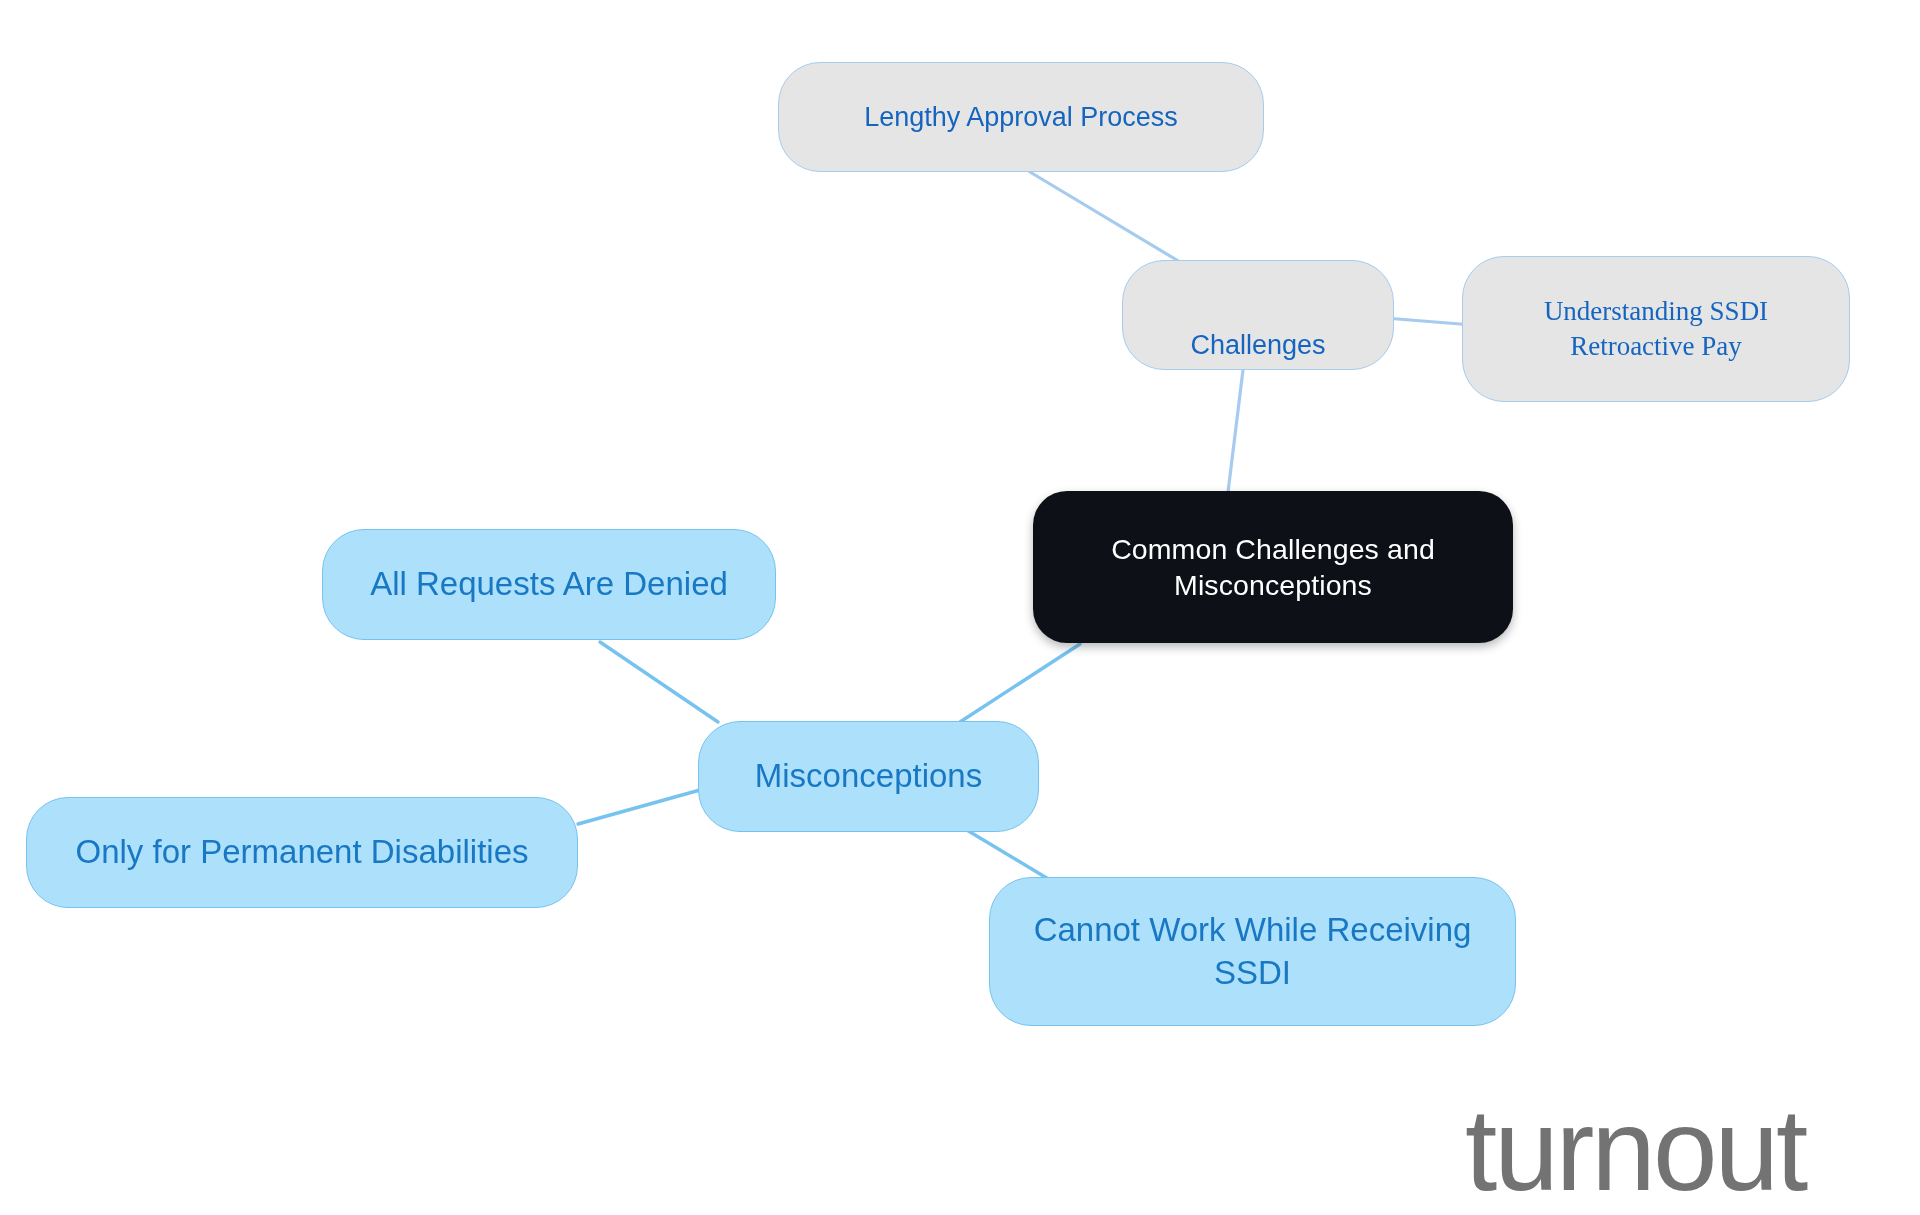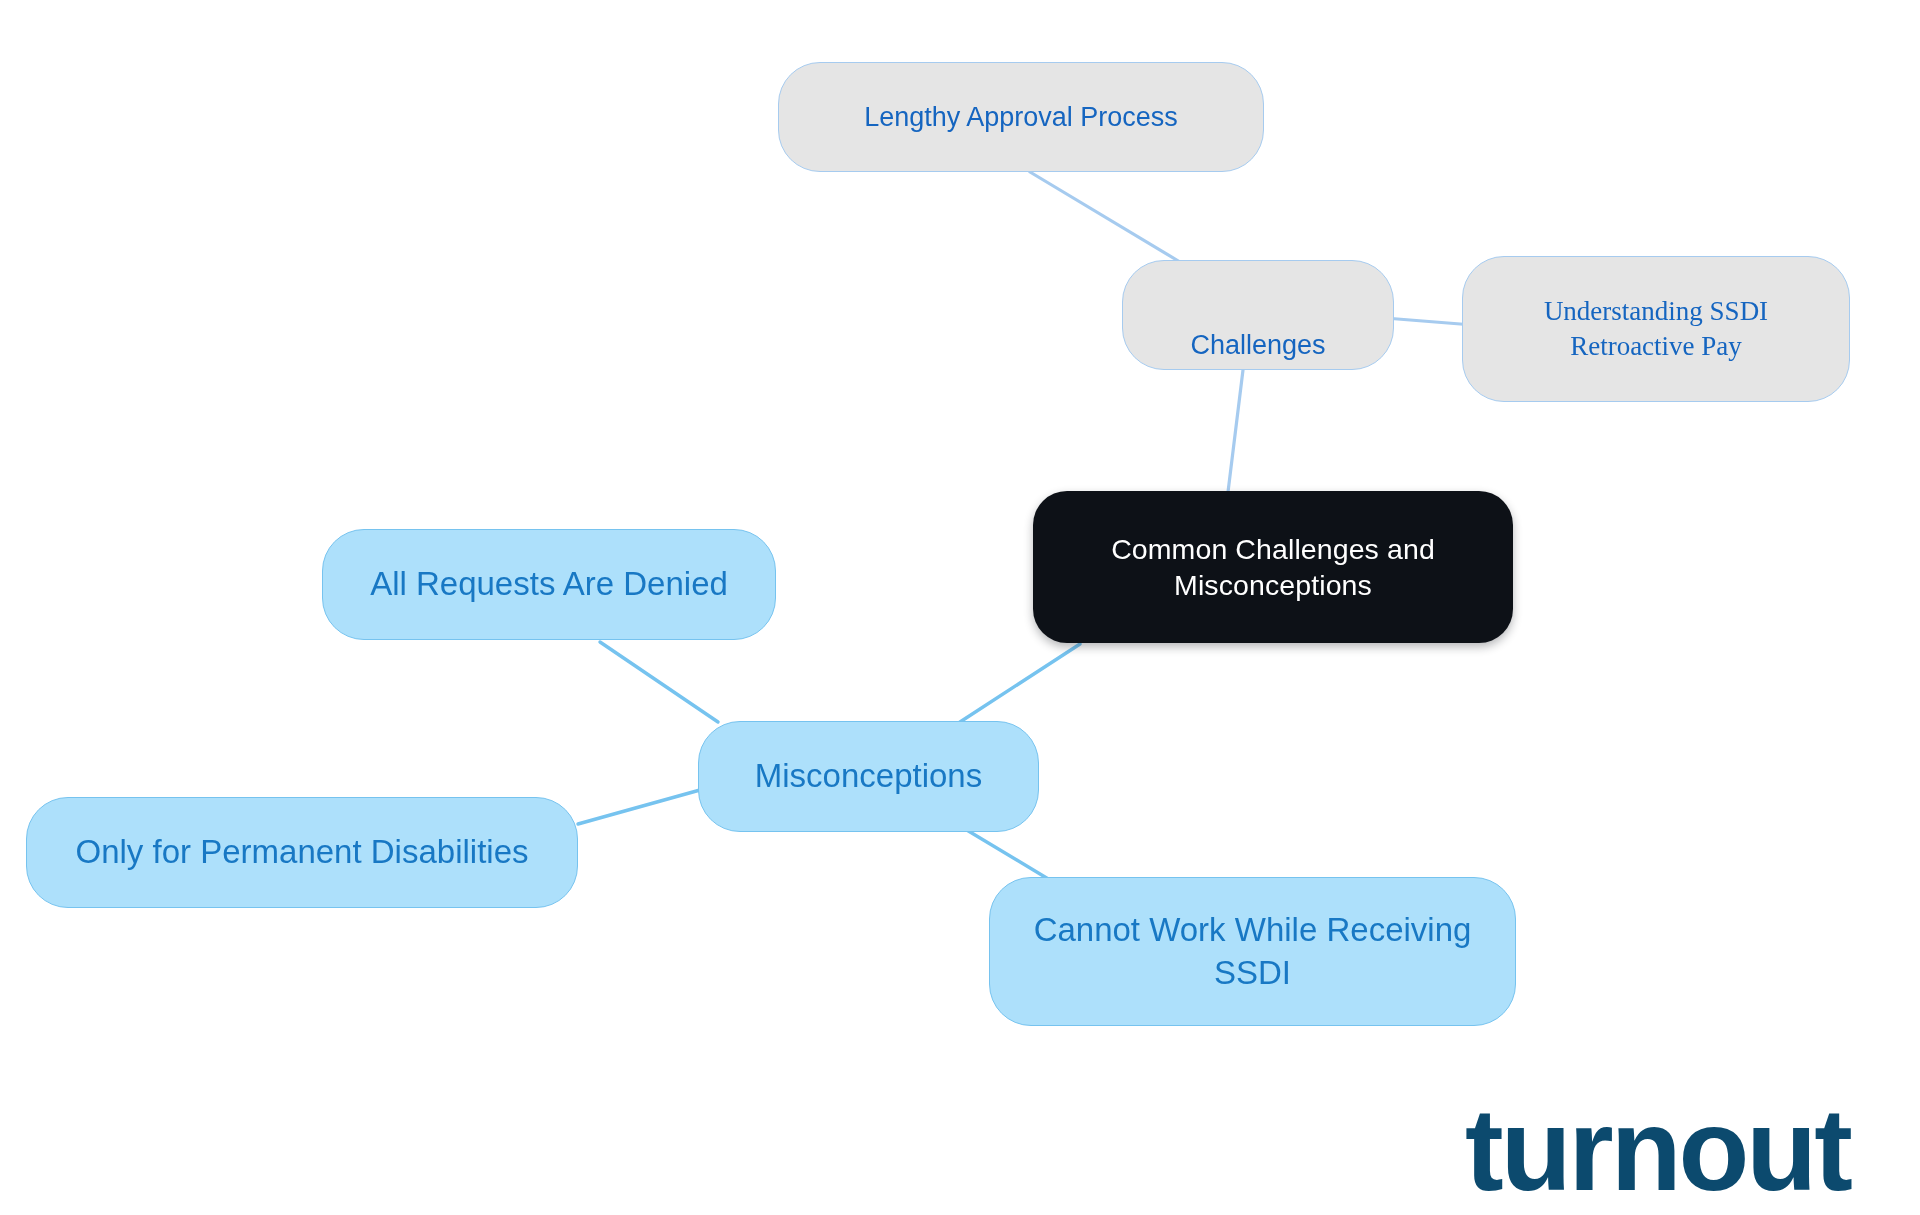"turnout" .logo { color: #0c4a6e -> #737373; font-weight: bold -> normal }
